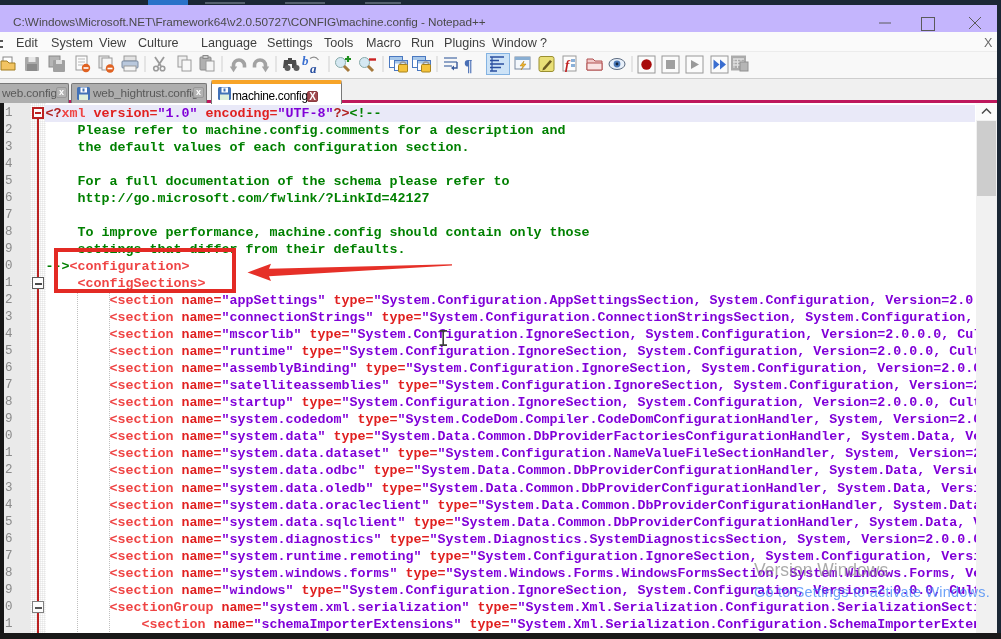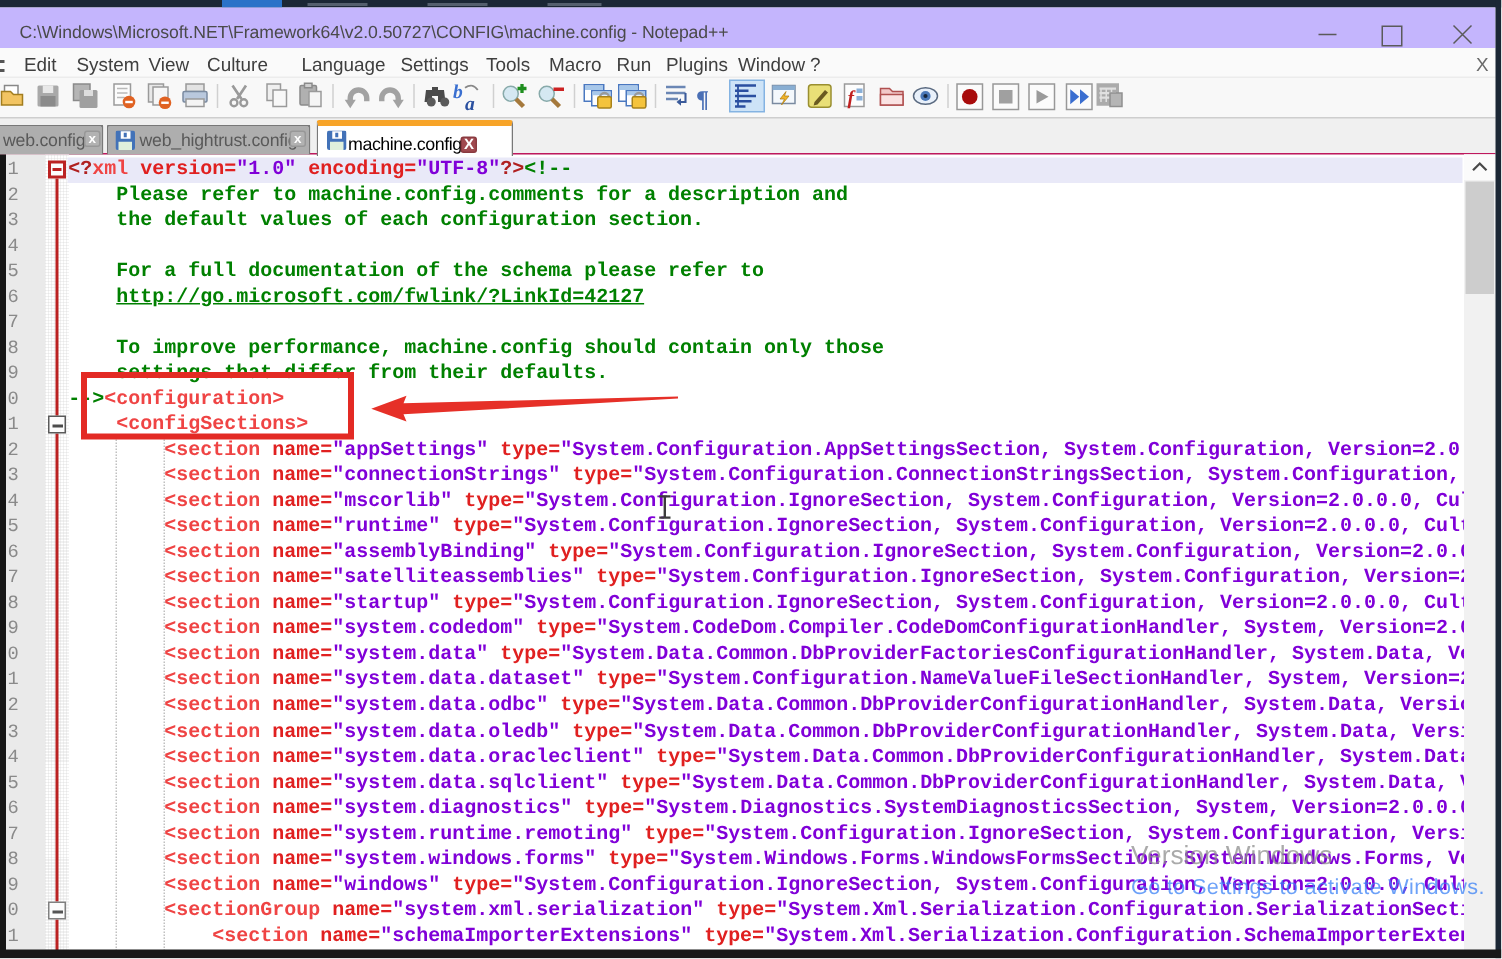"web.config" #tabbar { border-bottom: 1px solid #be185d -> 3px solid #be185d }
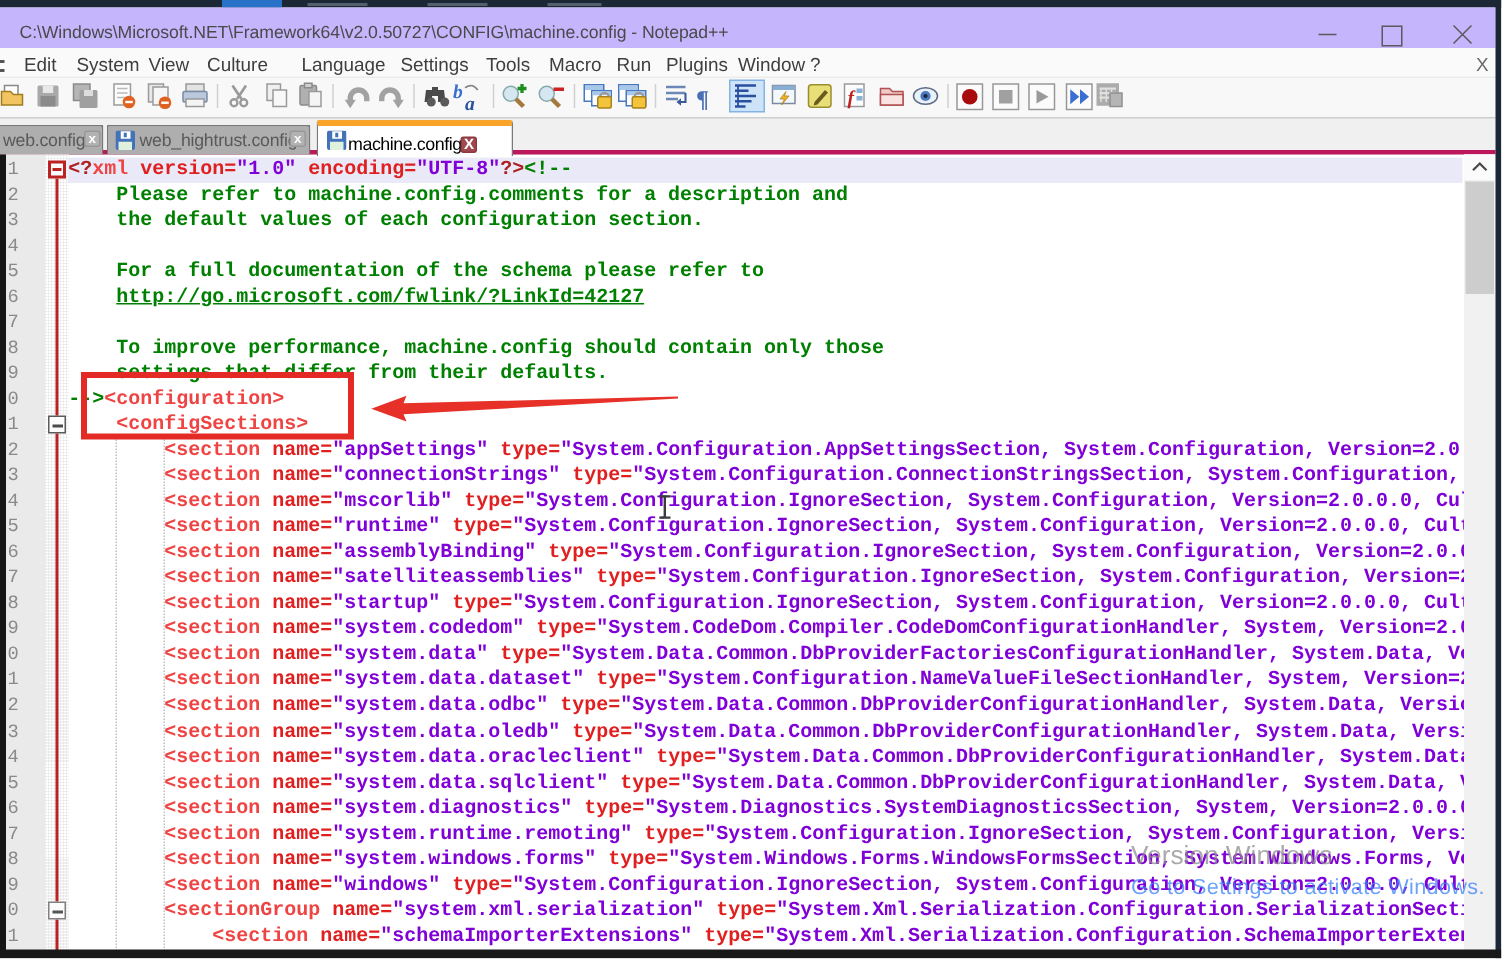"http://go.microsoft.com/fwlink/?LinkId=4" .u { text-decoration: underline -> none }
